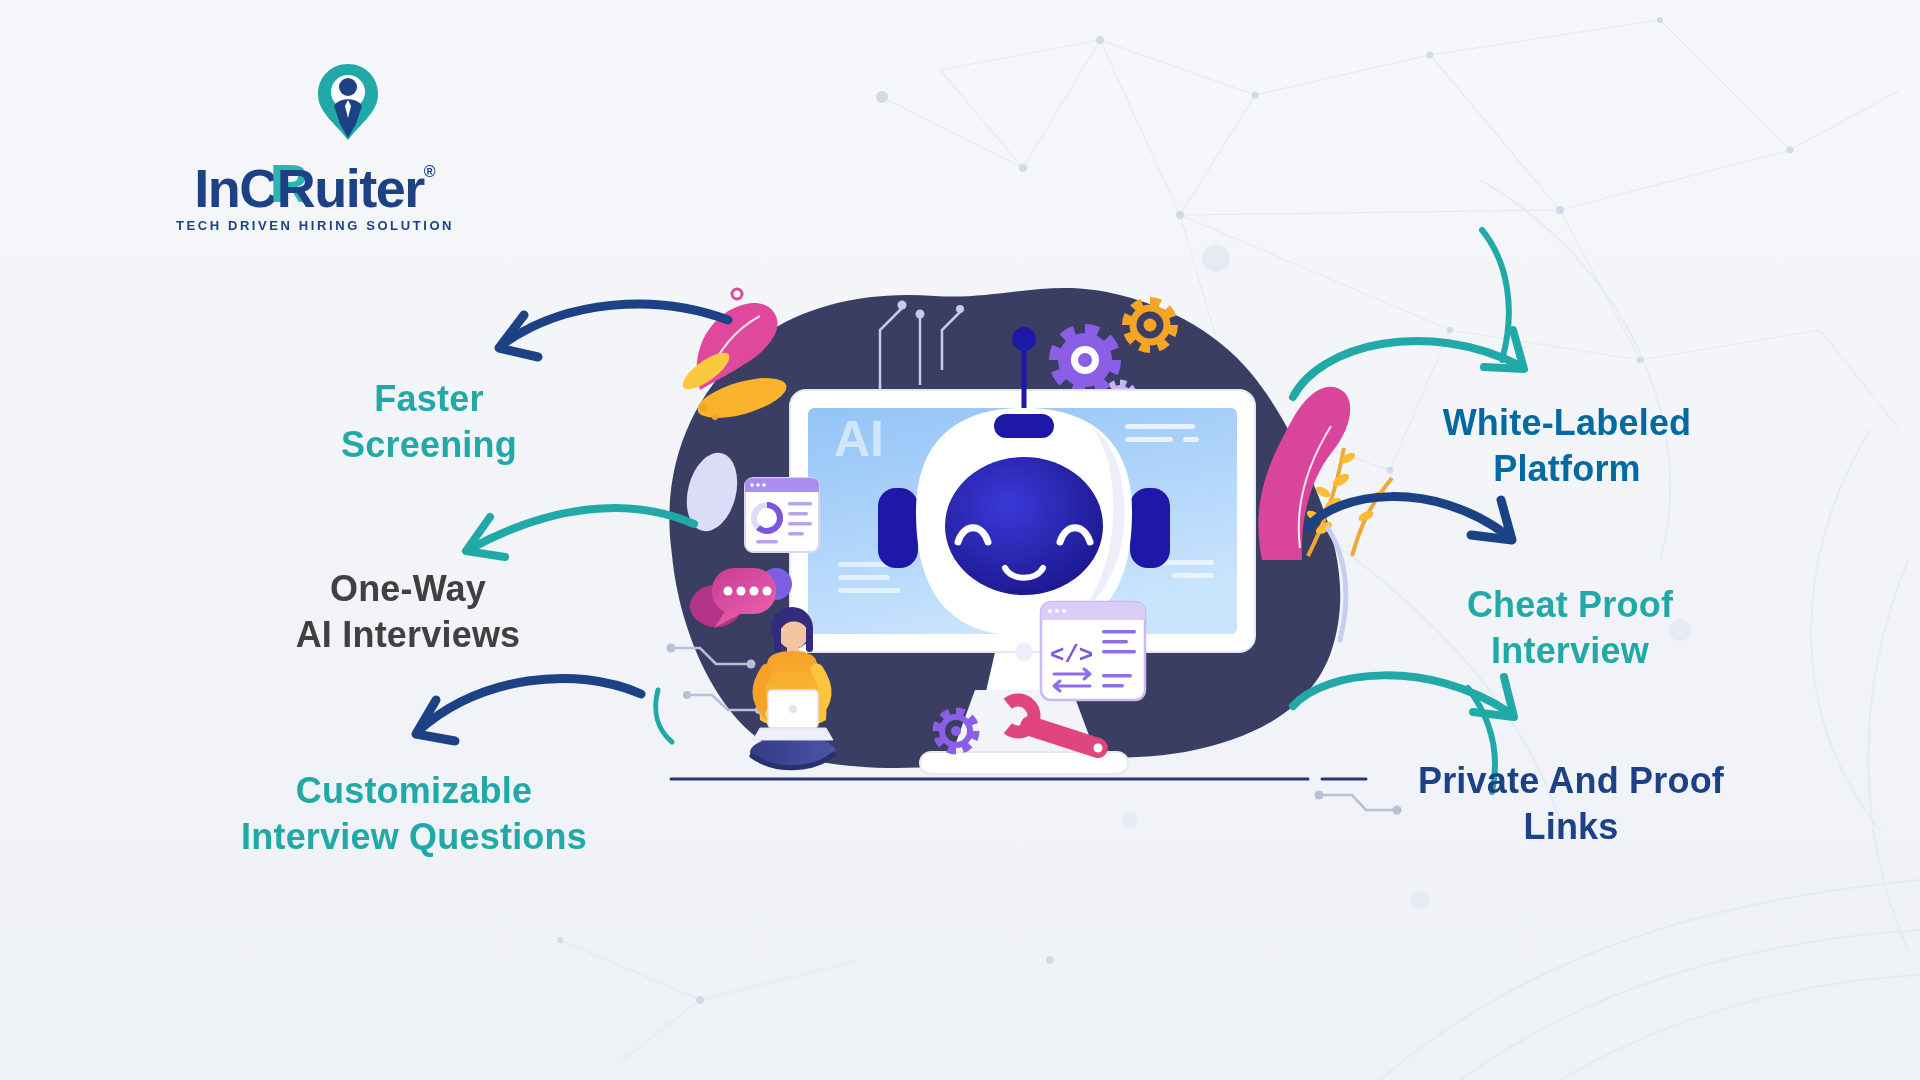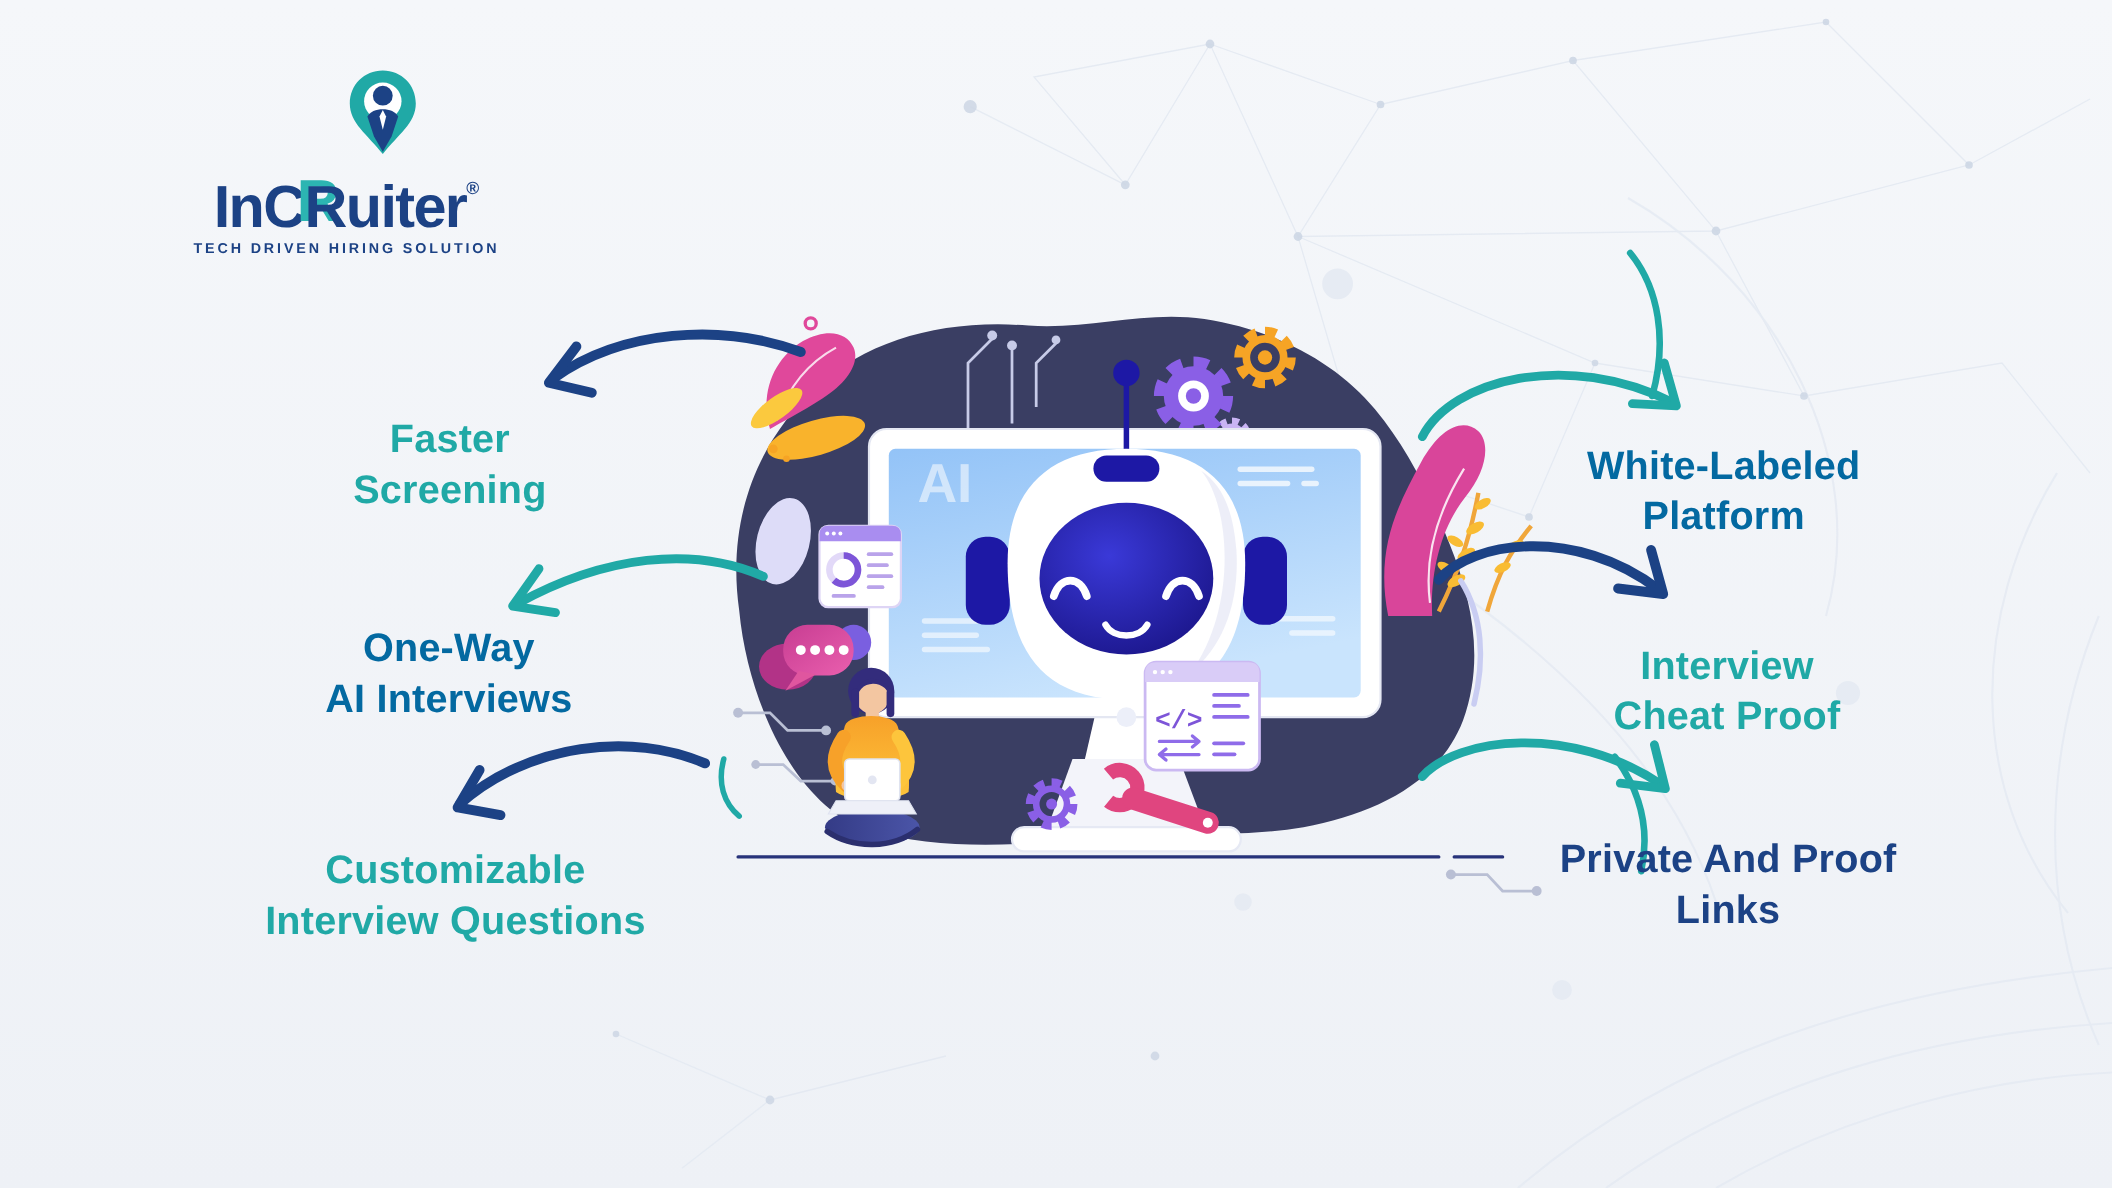"Faster" .f-faster { left: 244px -> 264px }
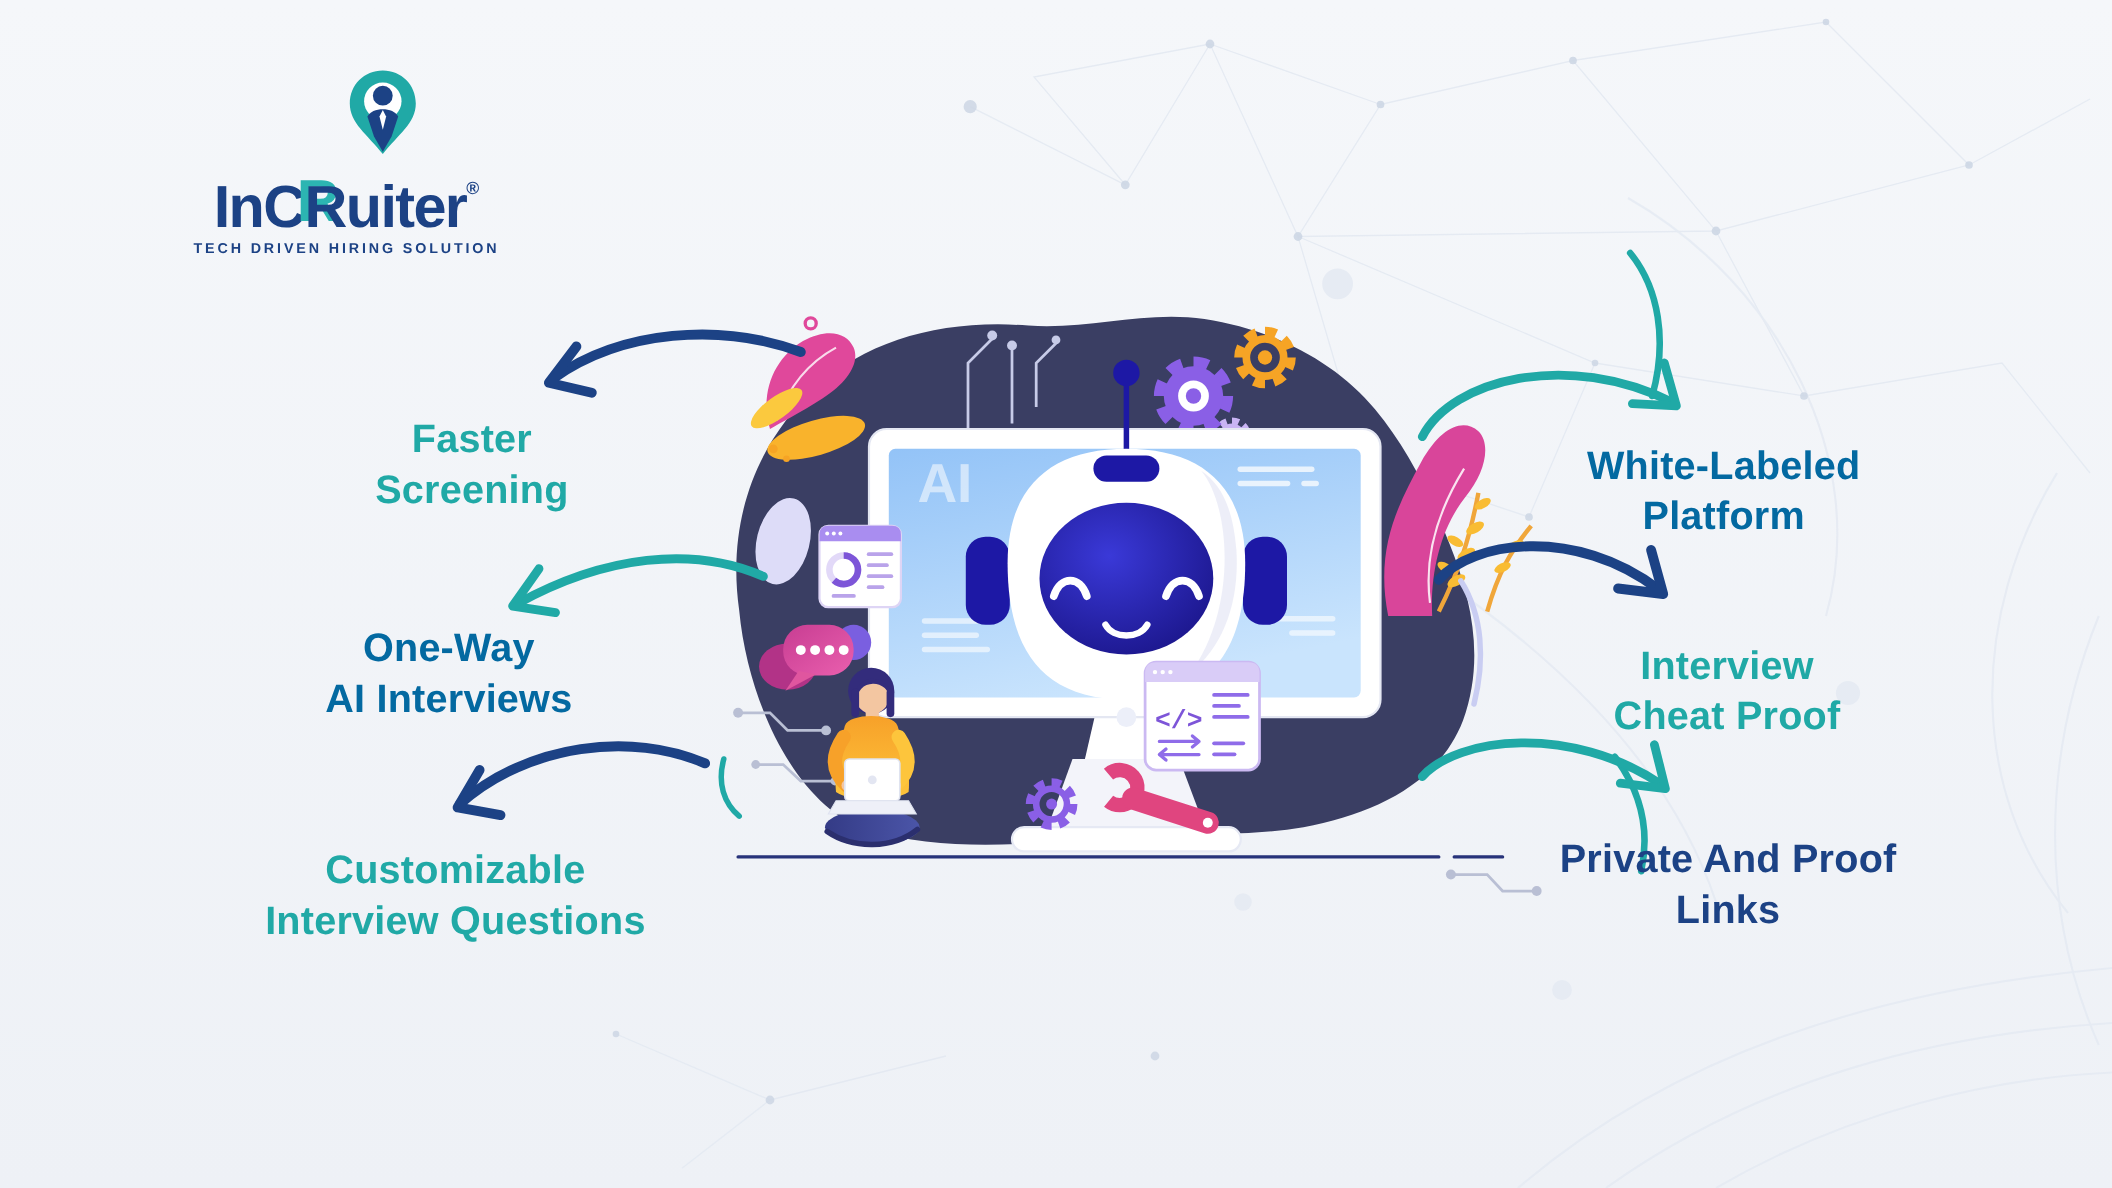"One-Way" div.feature { color: #0369a1 -> #404040 }
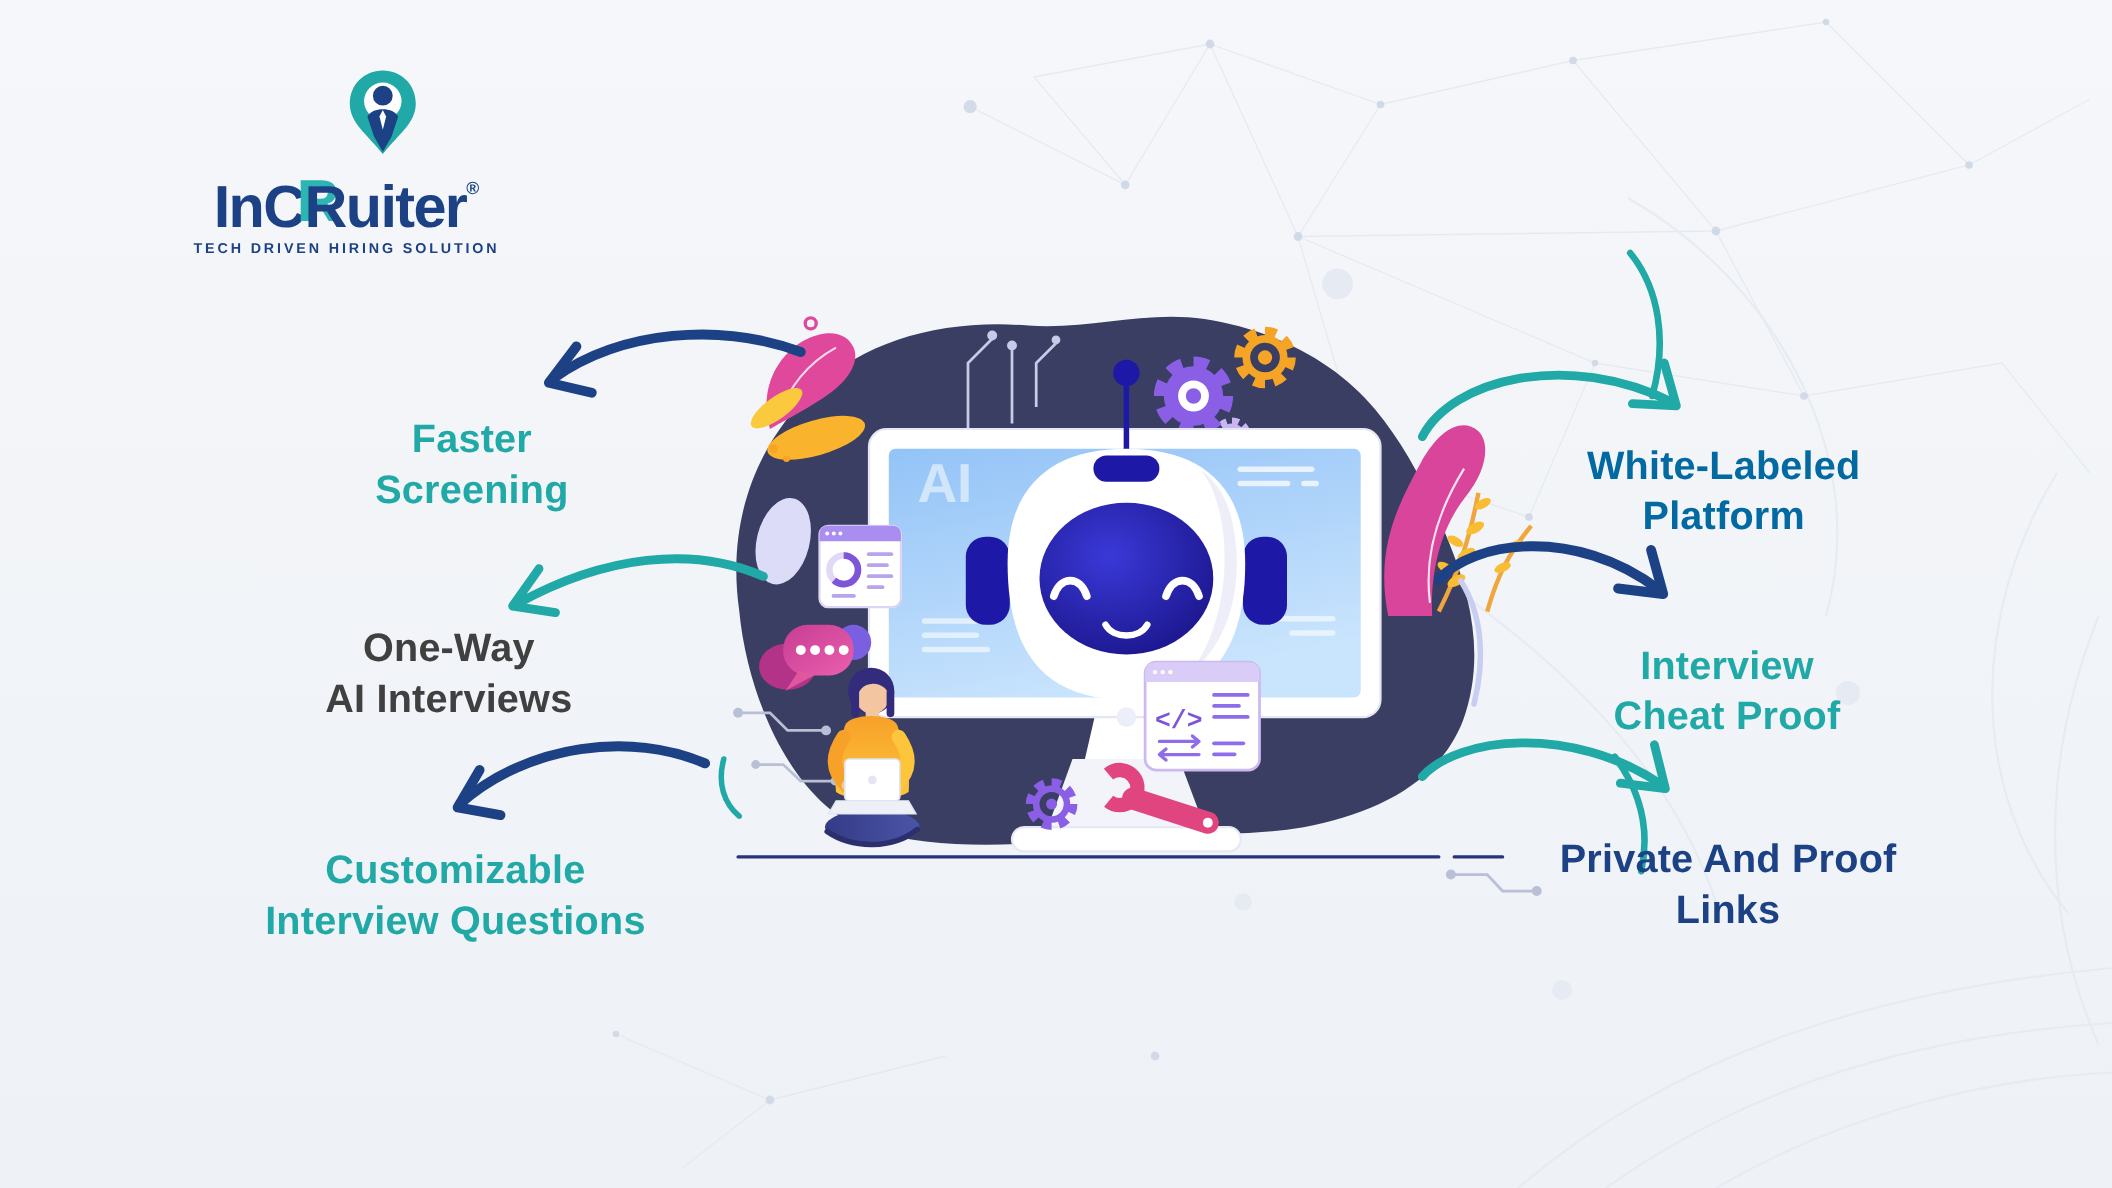"Interview" div { order: before "Cheat Proof" -> after "Cheat Proof" }
